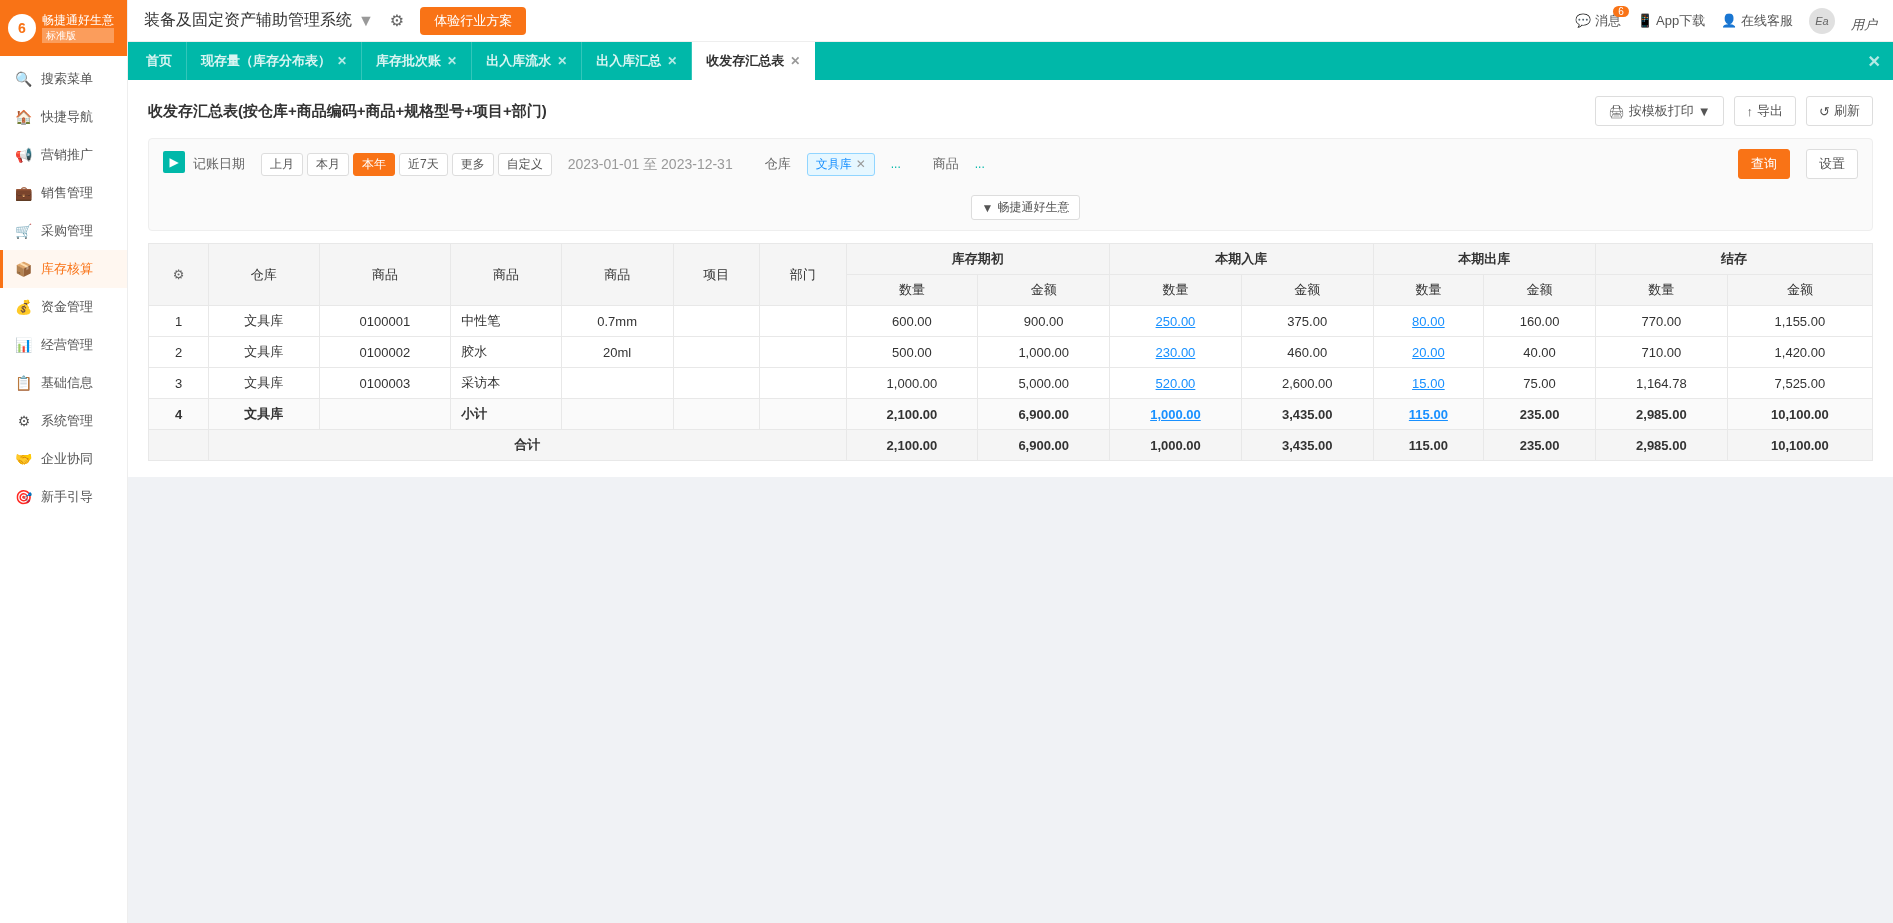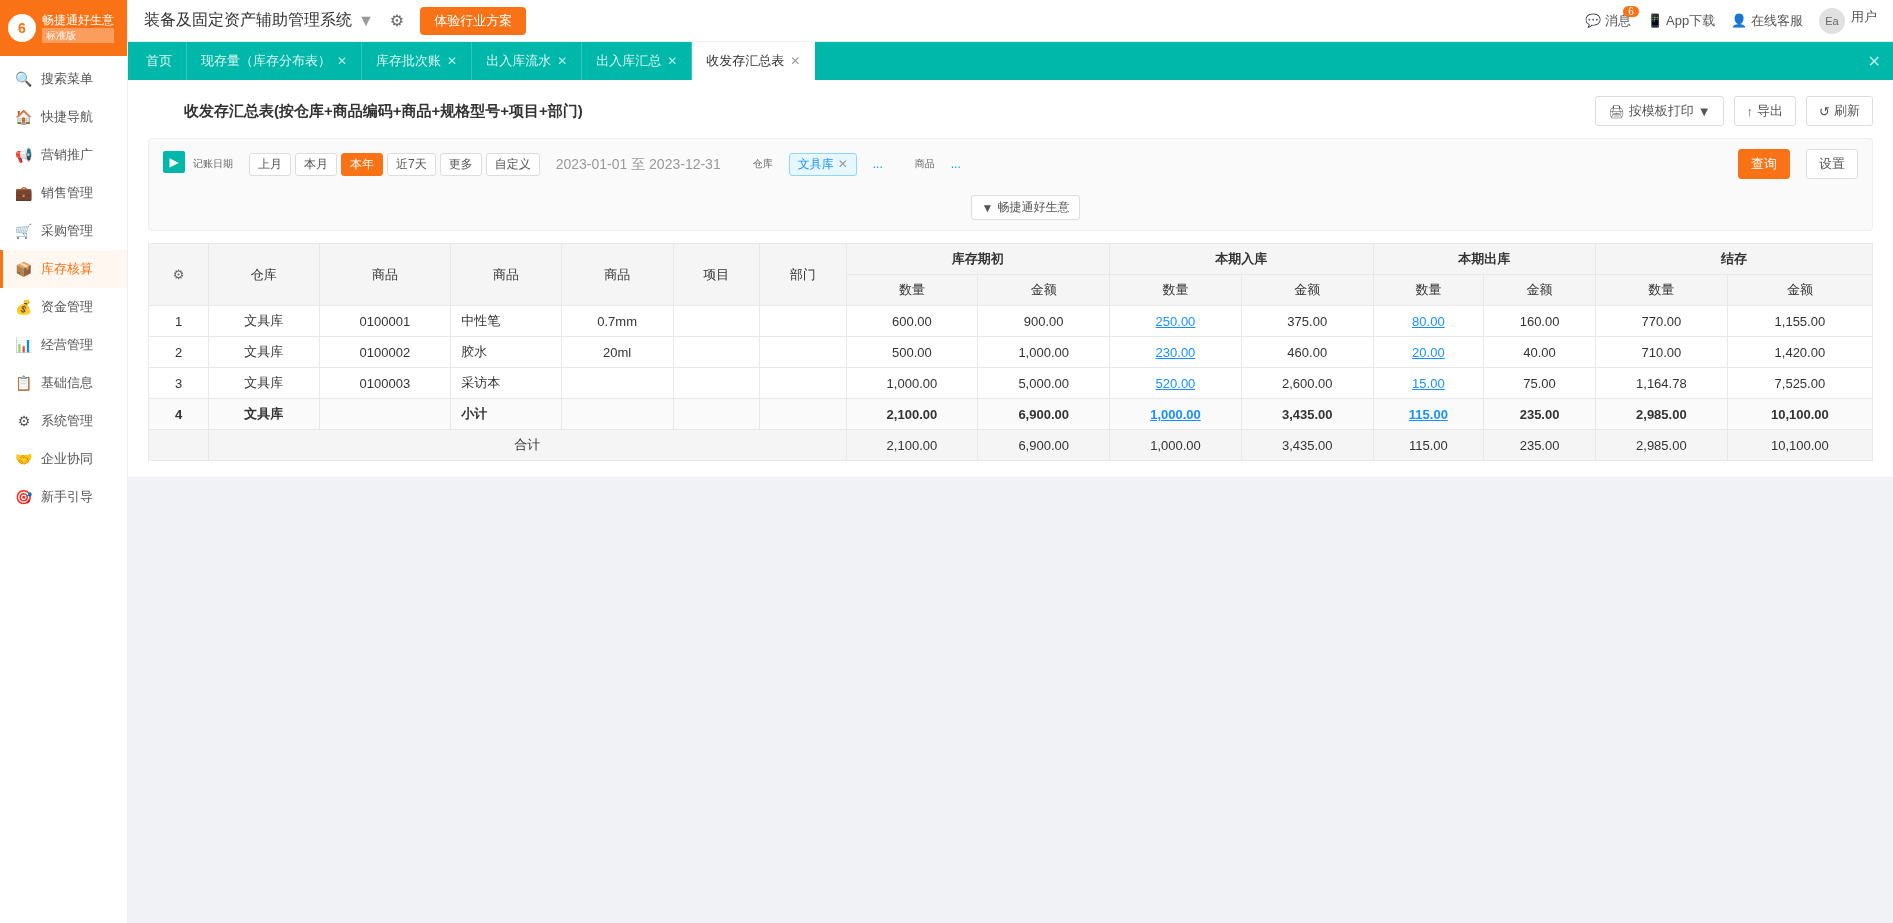"Ea" div { align-items: flex-start -> flex-end; font-style: none -> italic; gap: 6px -> 16px }
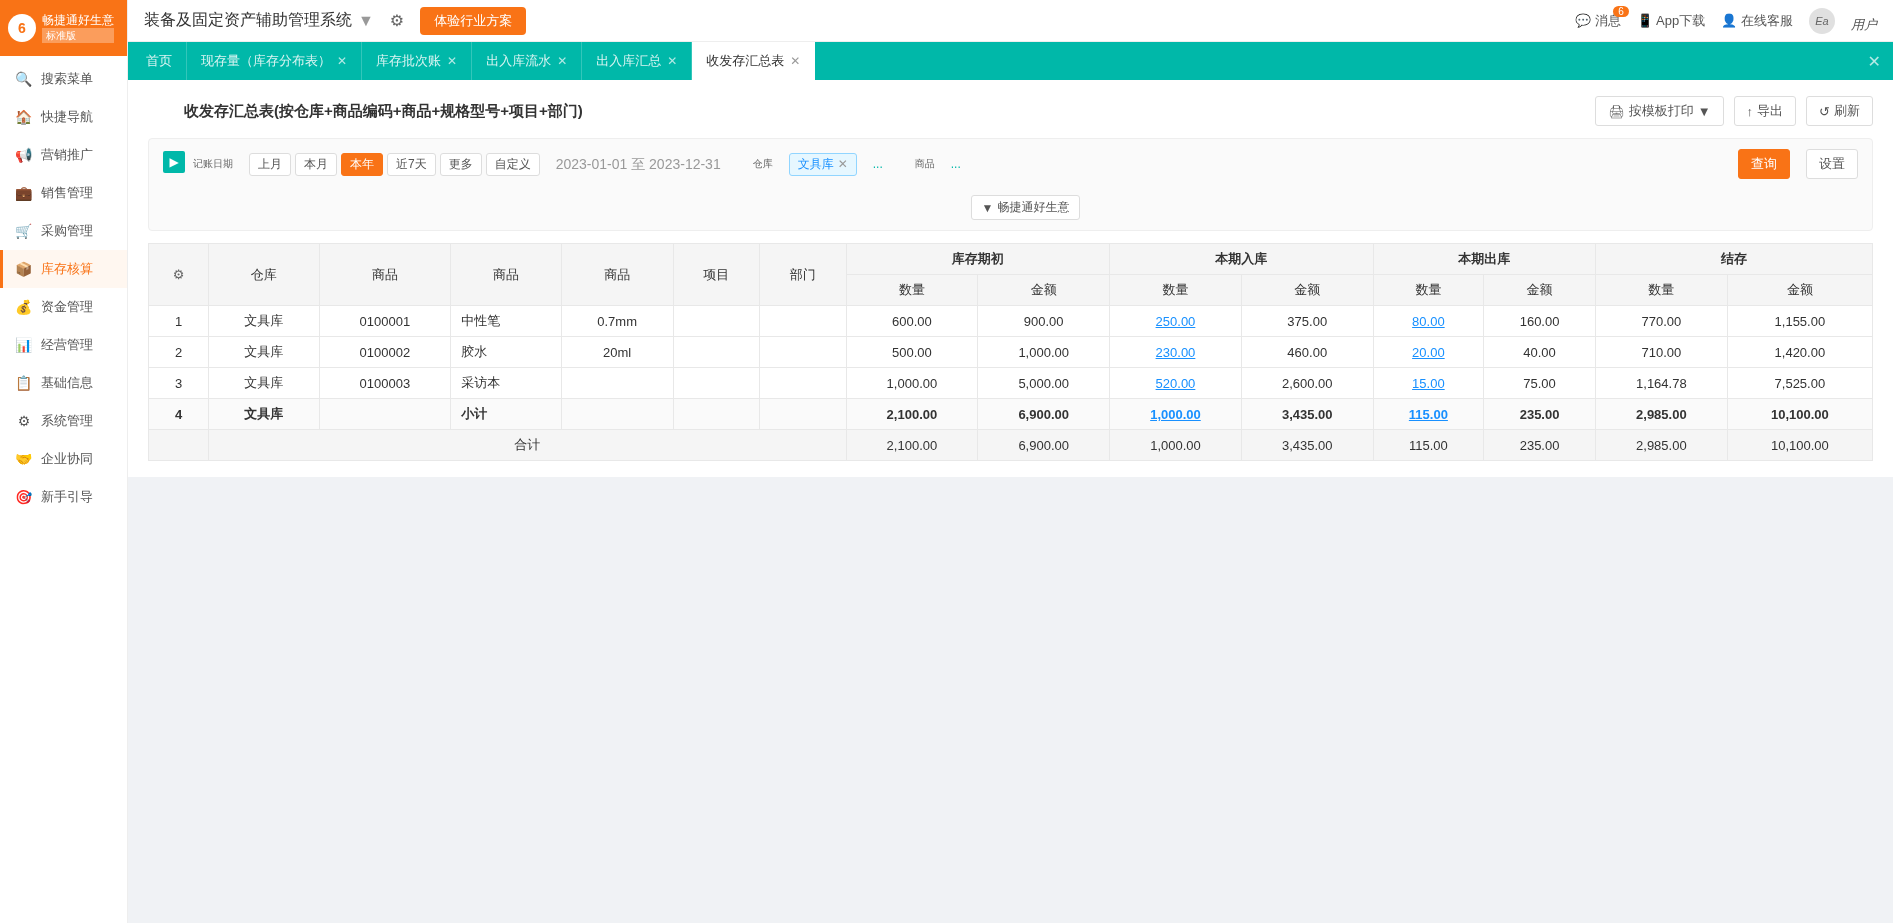"首页" .tabbar { font-weight: none -> bold }
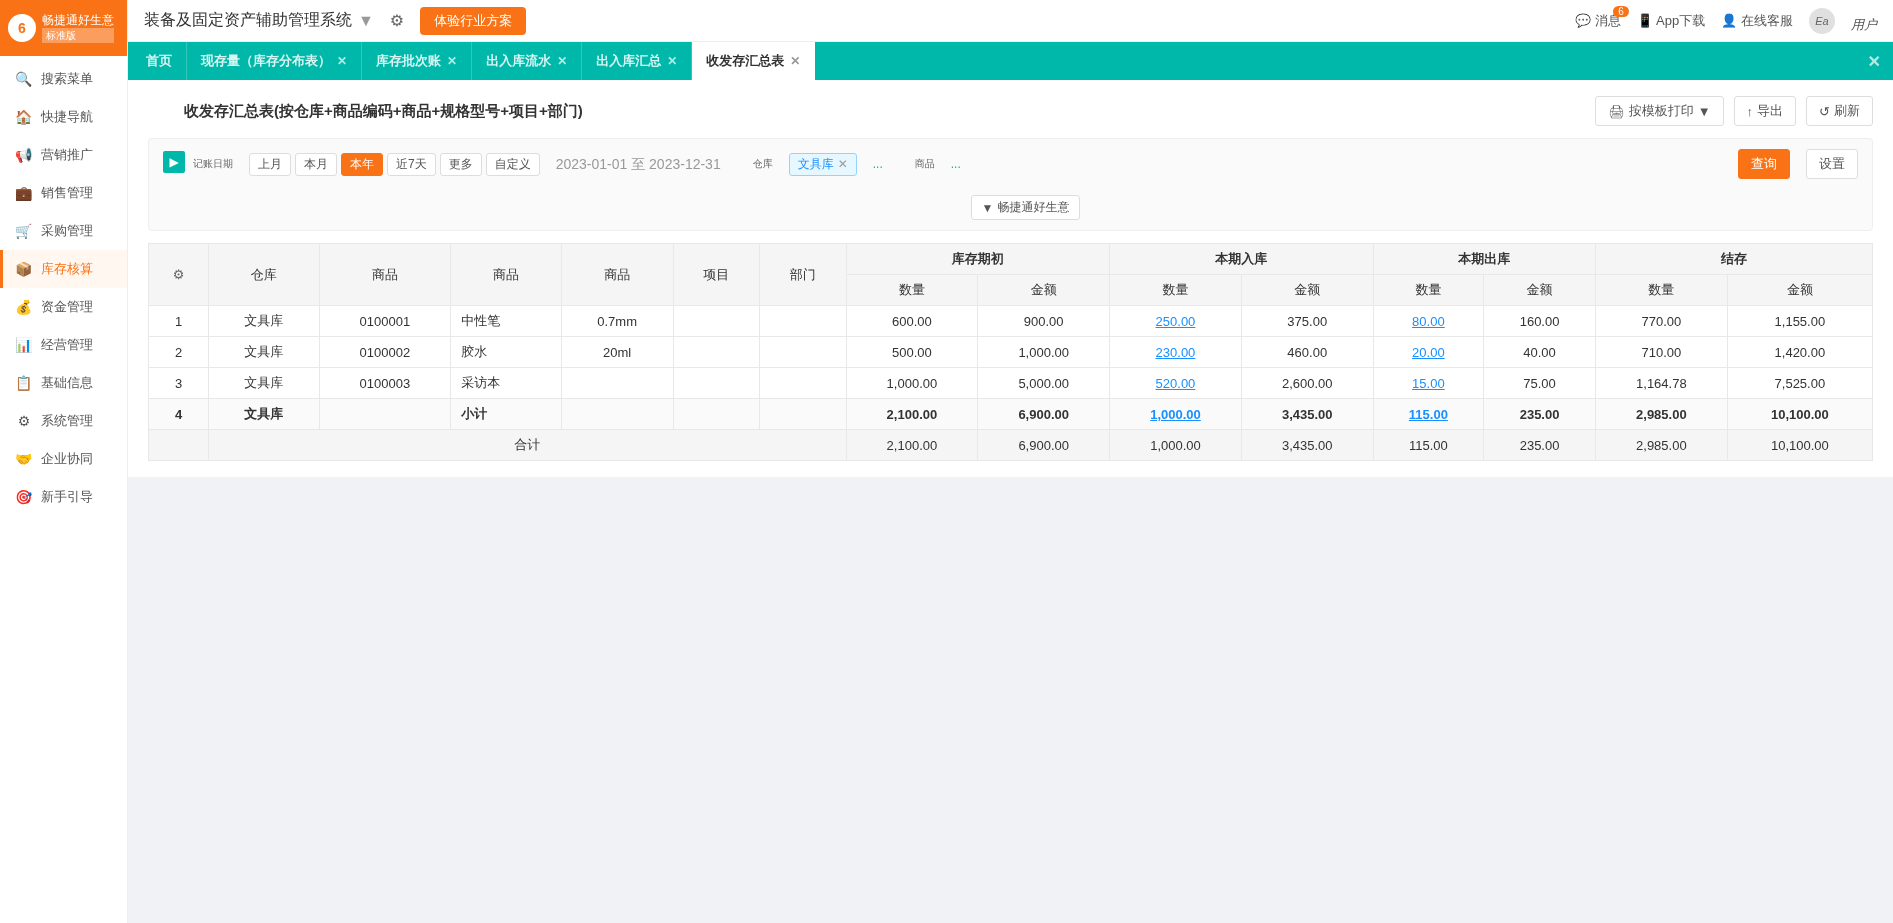"收发存汇总表(按仓库+商品编码+商品+规格型号+项目+部门)" .page-header { margin-left: 36px -> none }
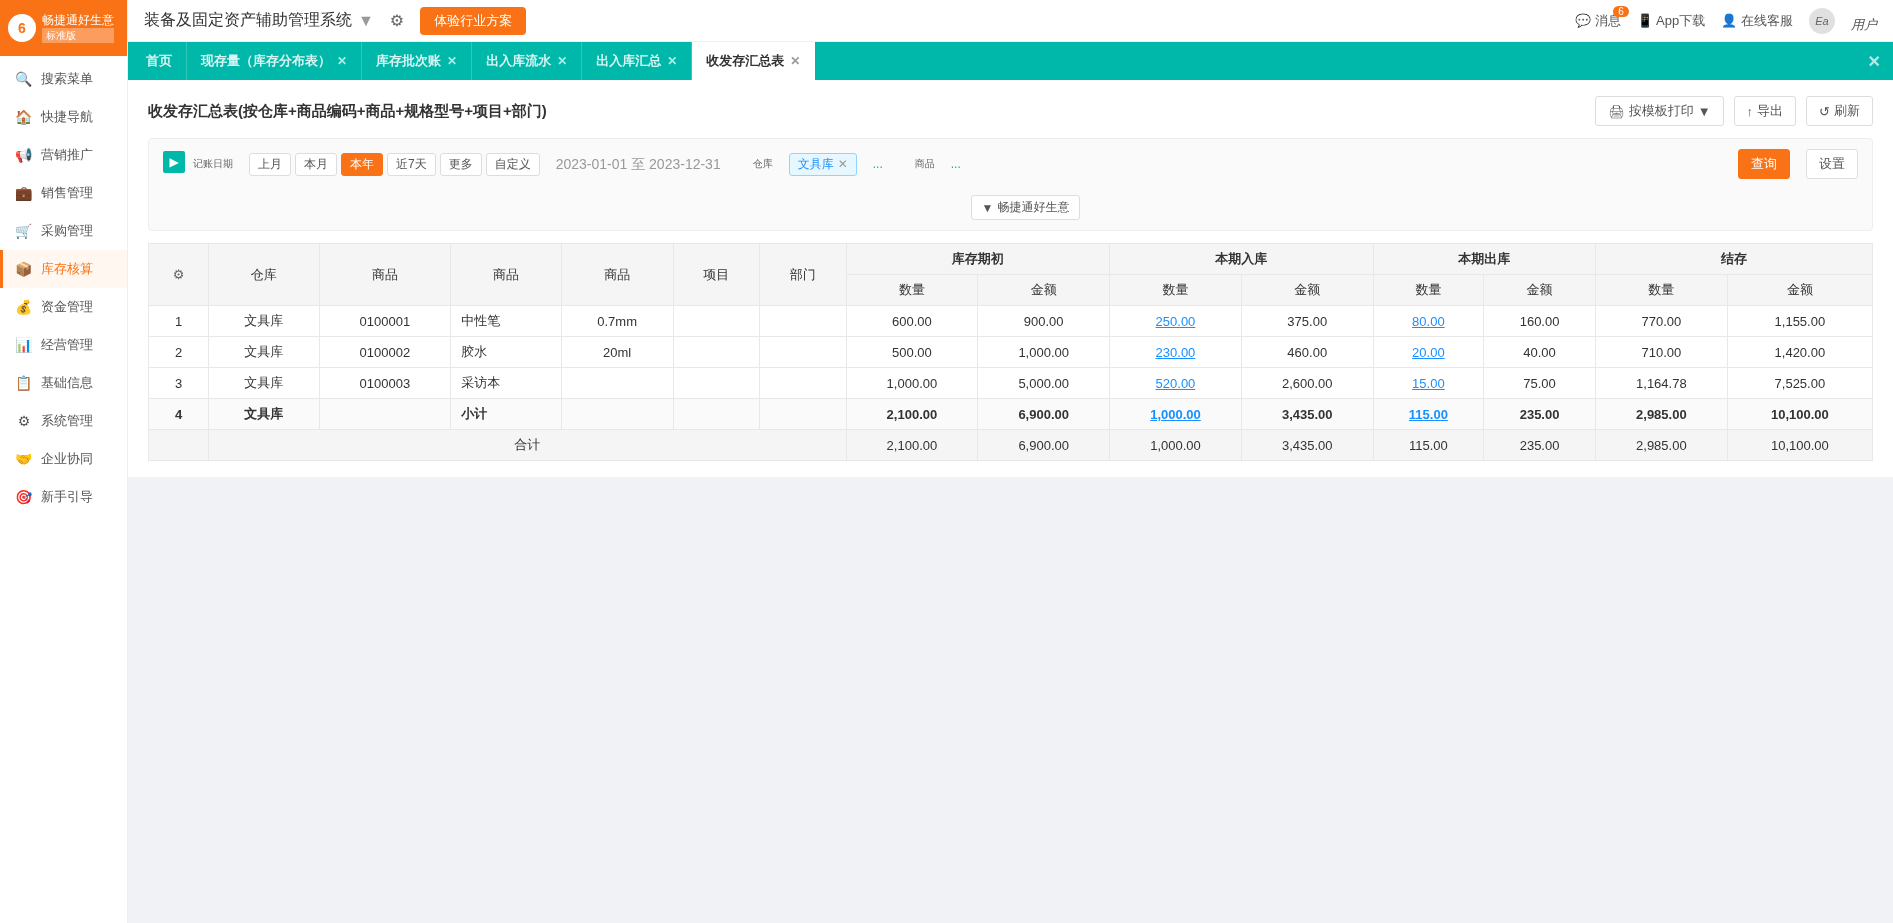"记账日期" .filter-label { font-size: 10px -> 13px }
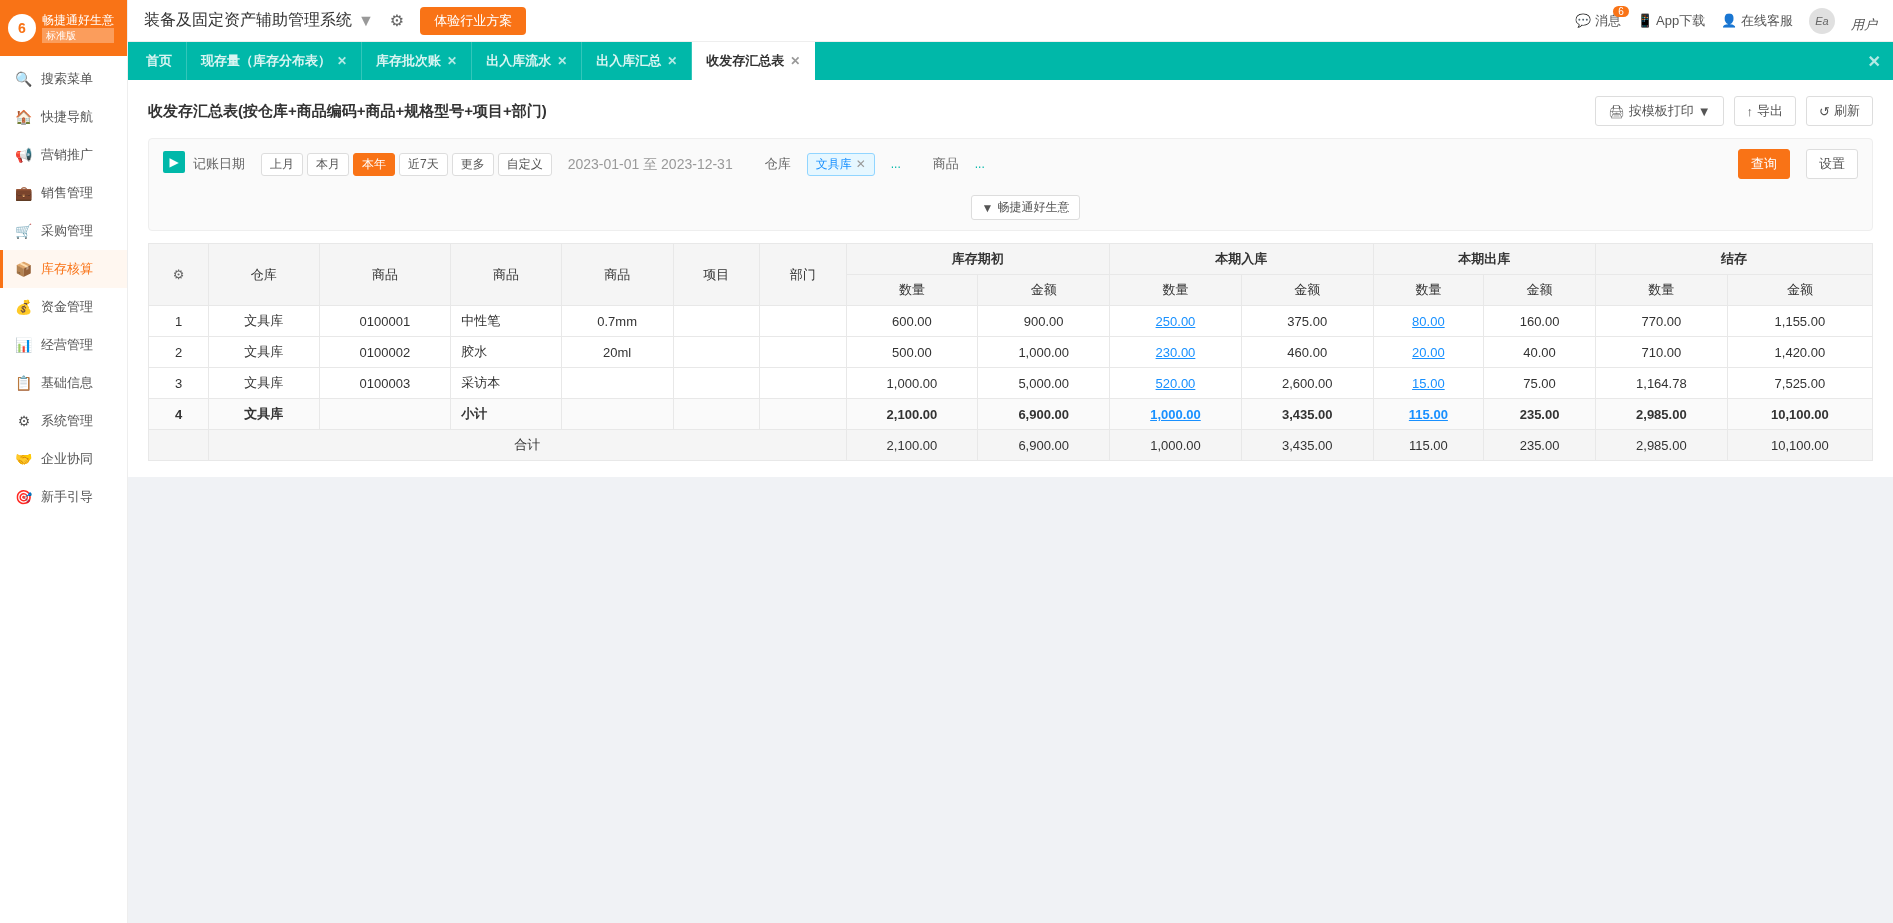"合计" tfoot td { font-weight: normal -> bold }
